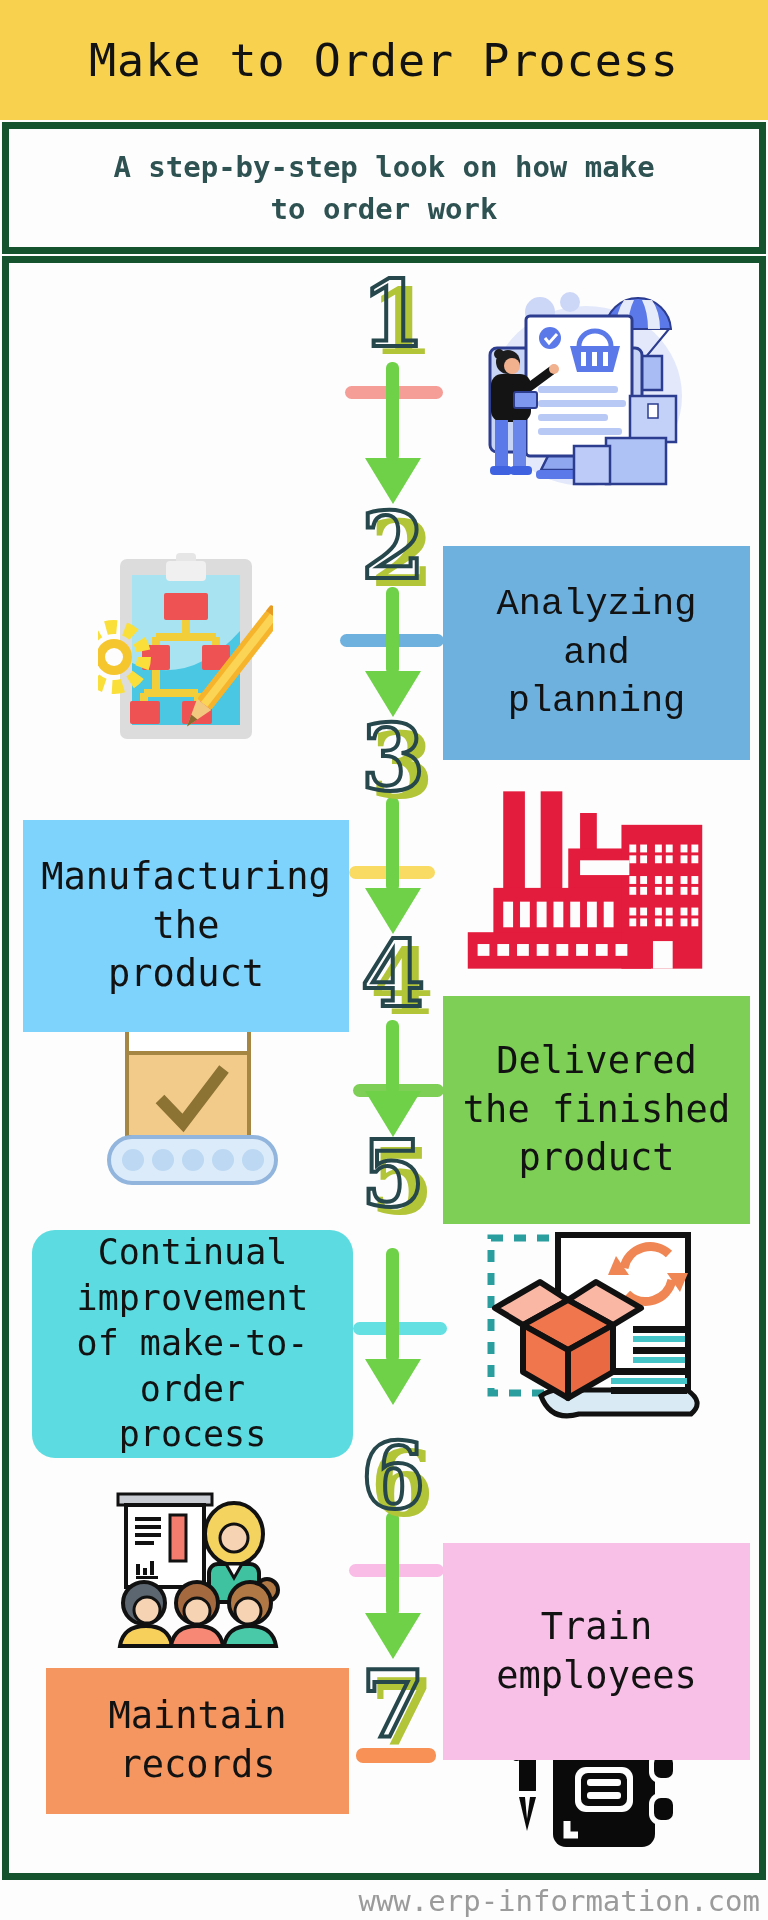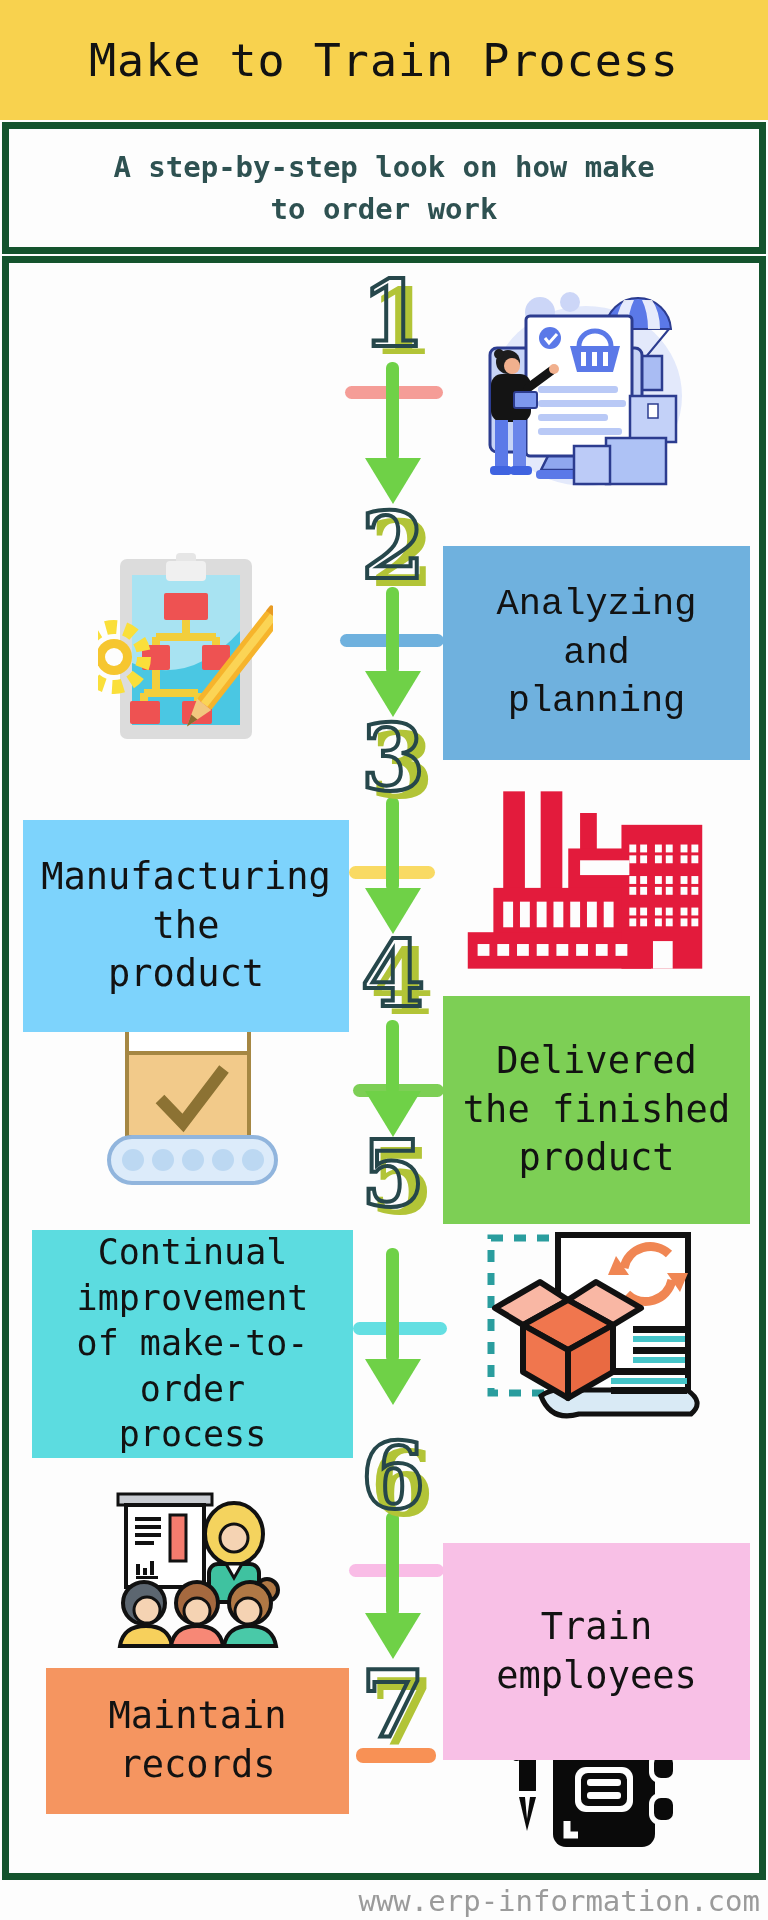"Make to Train Process" h1 { text: Train -> Order }
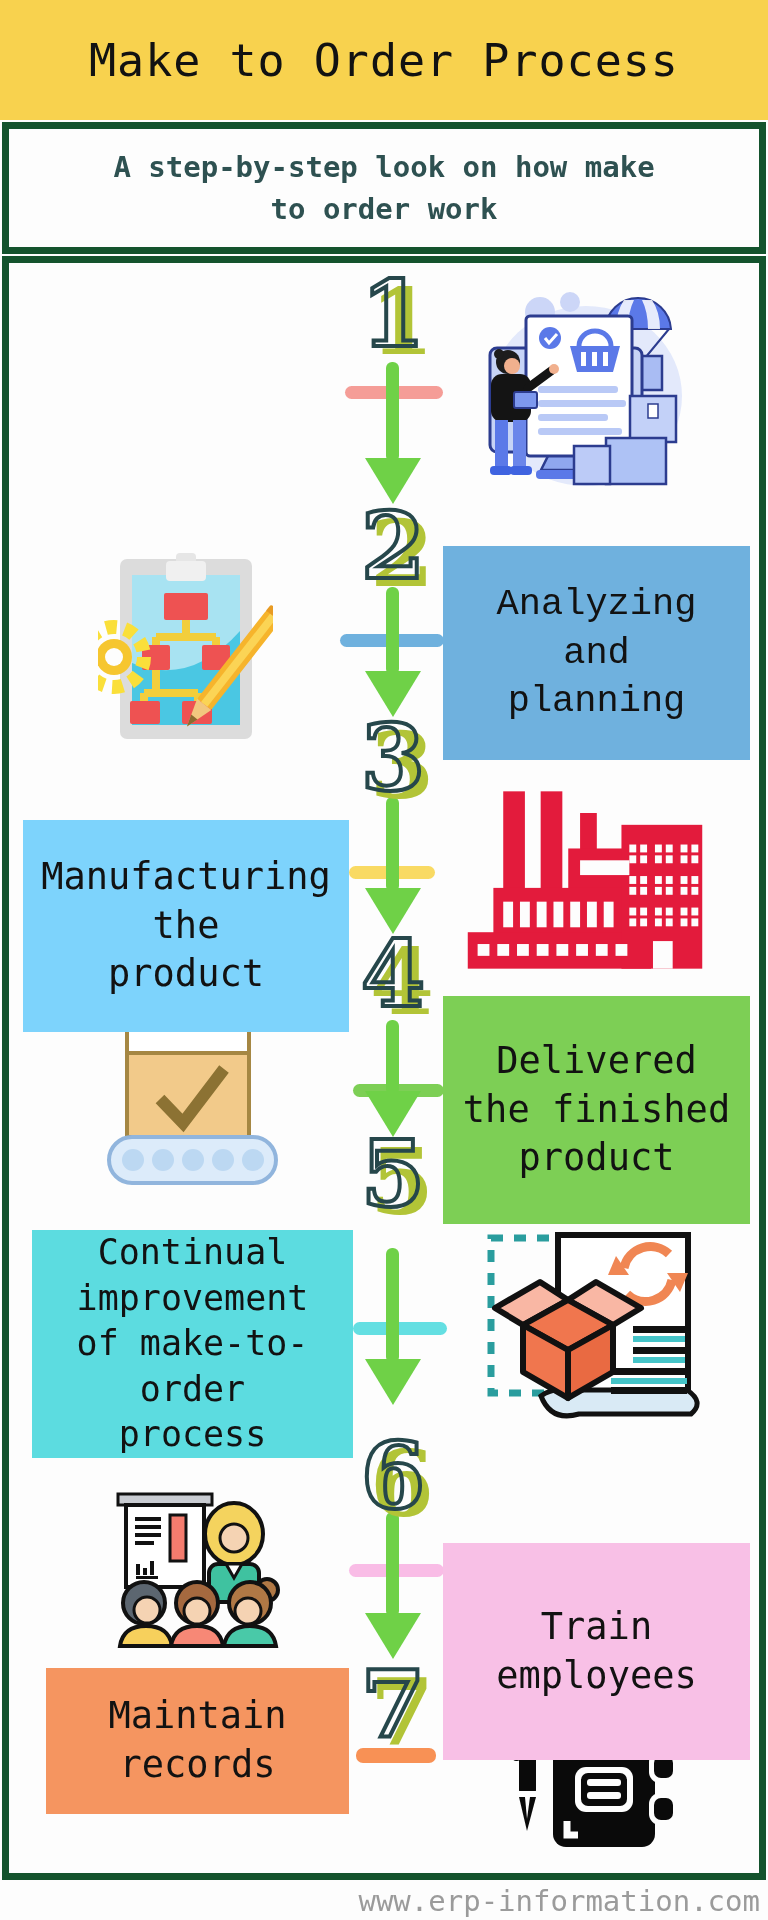"Continual" .b5 { border-radius: none -> 23px }
